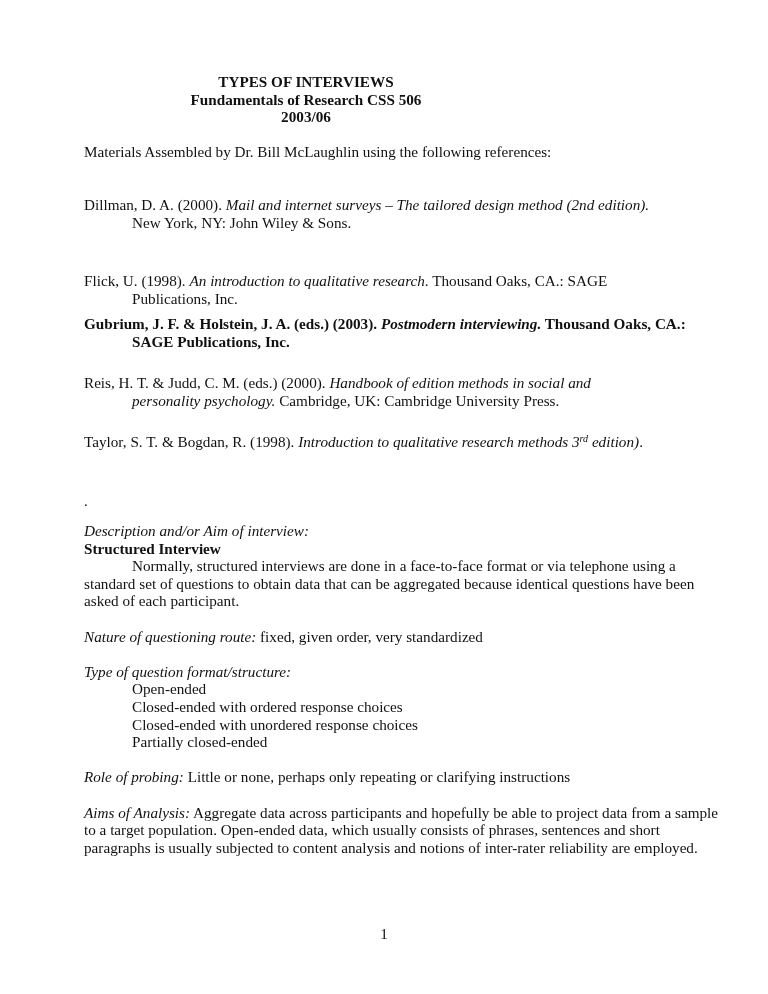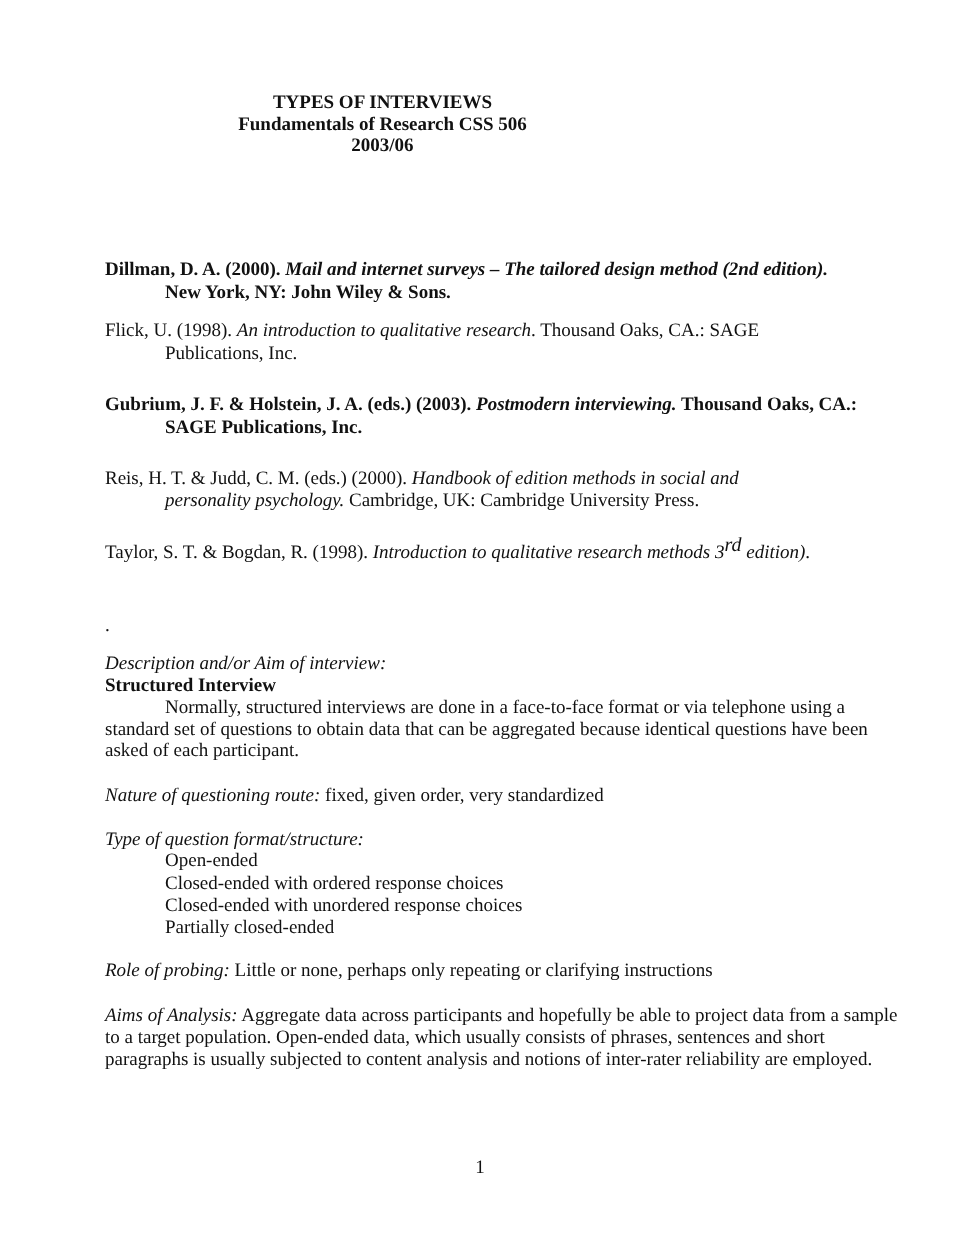"Materials Assembled by Dr. Bill" div.abs { html: none -> <div>Materials Assembled by Dr. Bill McLaughlin using the following references:</div> }
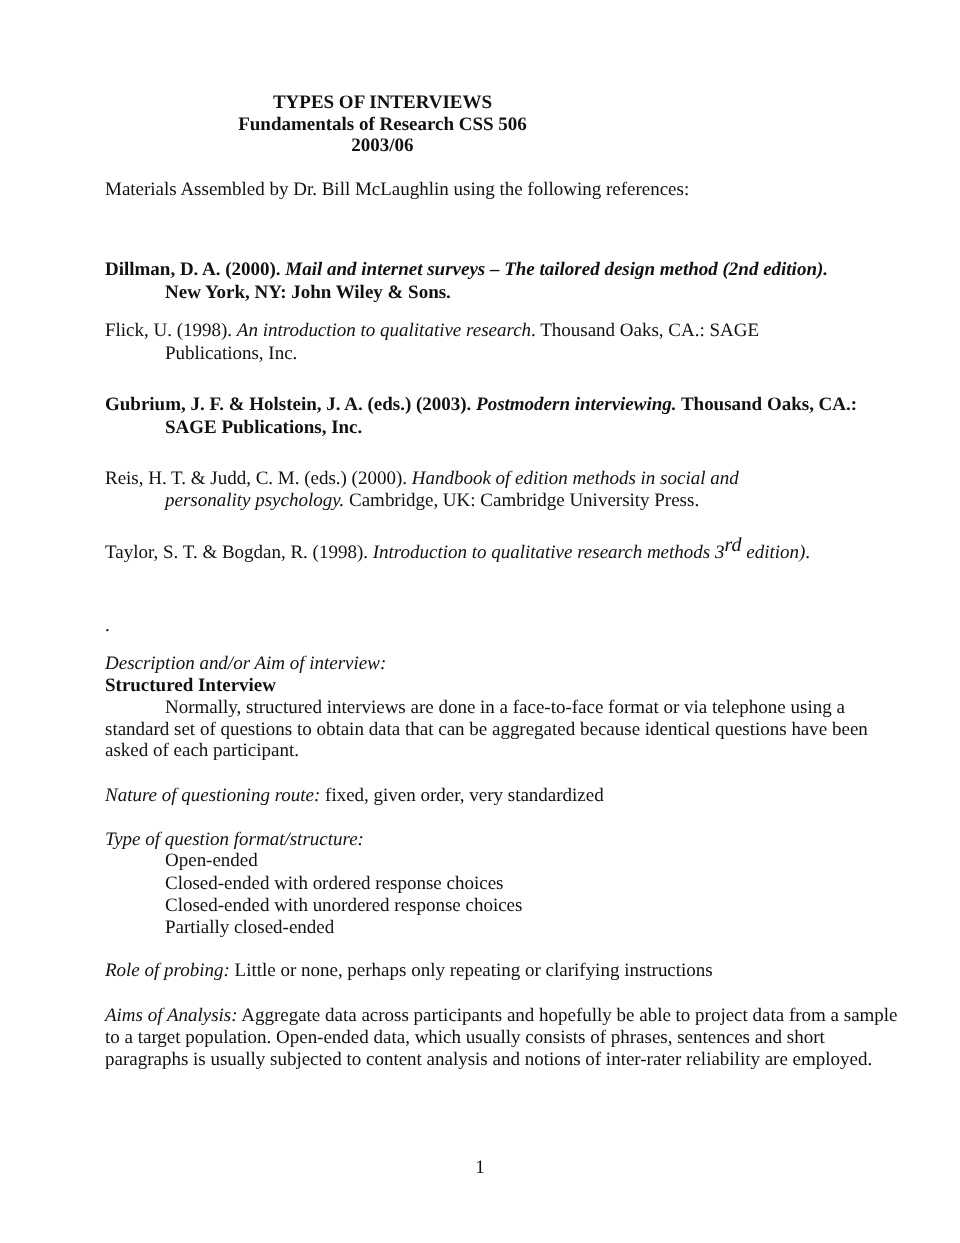"Dillman, D. A. (2000). Mail" div.abs { font-weight: bold -> none; top: 207px -> 196px }
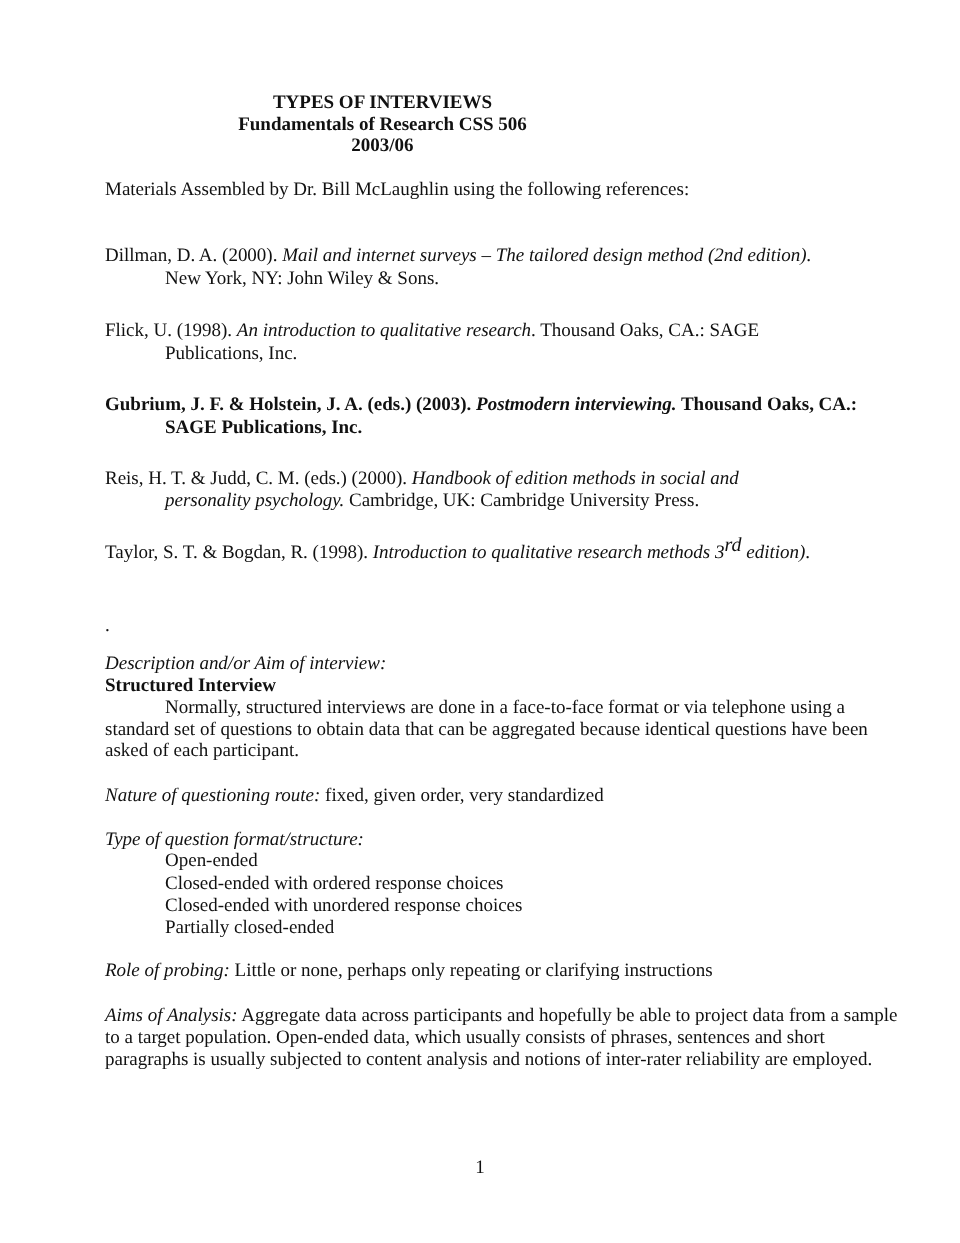"Flick, U. (1998). An introduction" div.abs { top: 256px -> 272px }
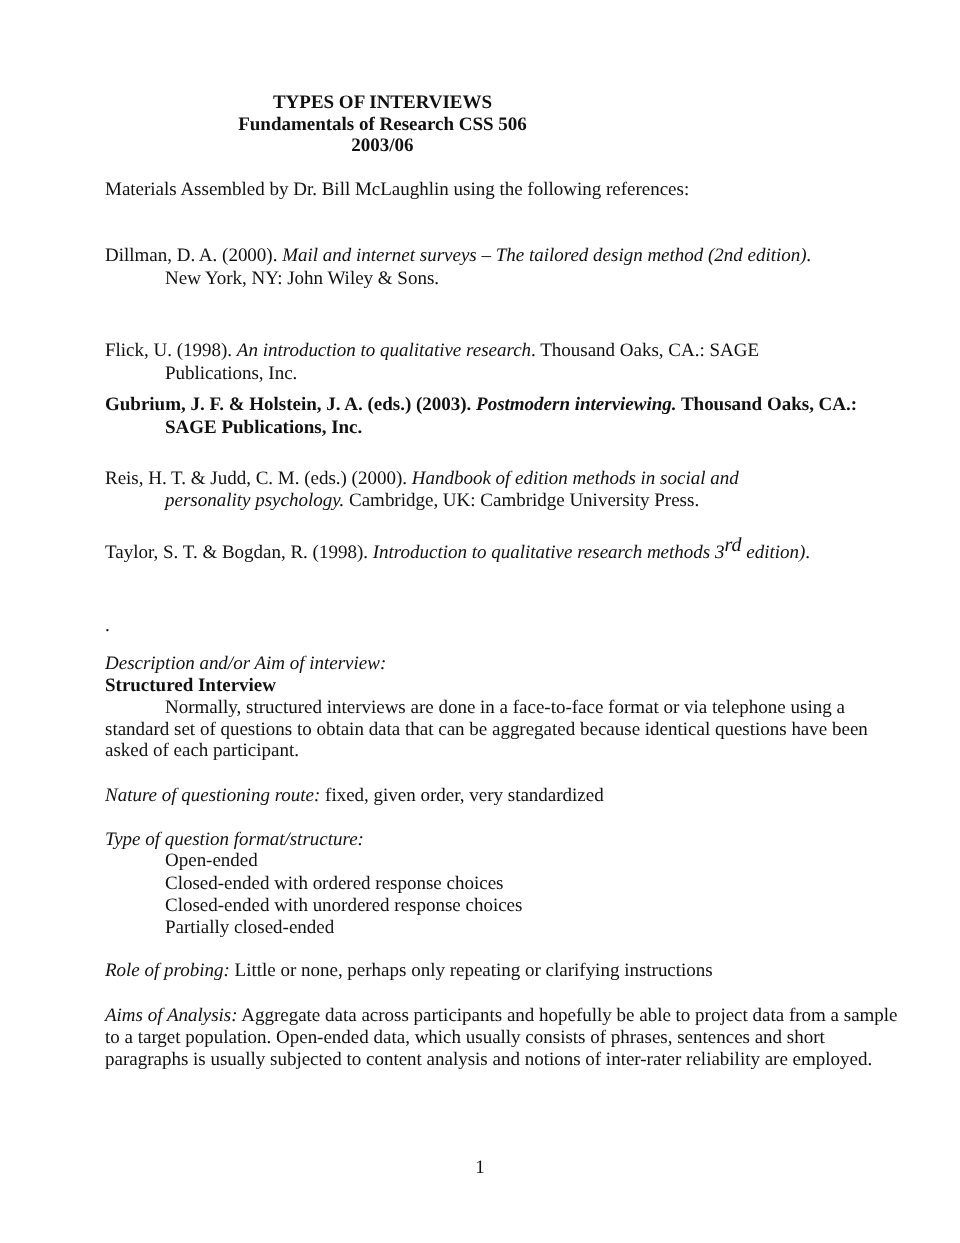"rd" sup { font-size: 16px -> 10px }
